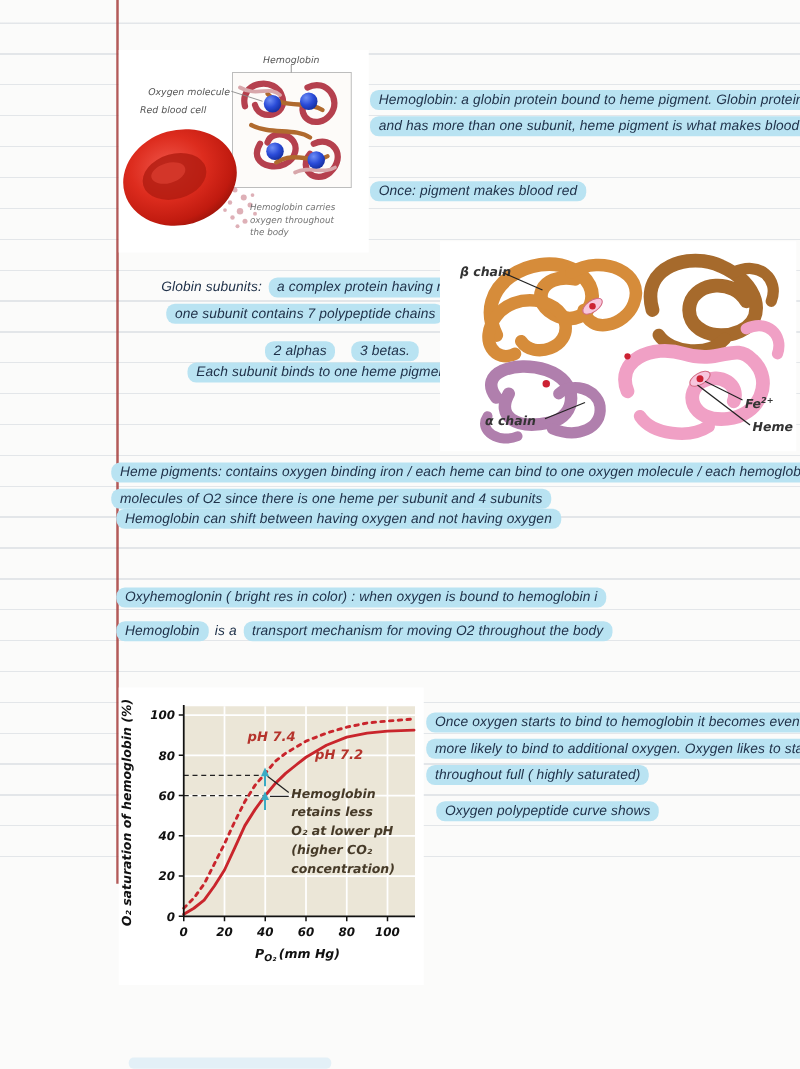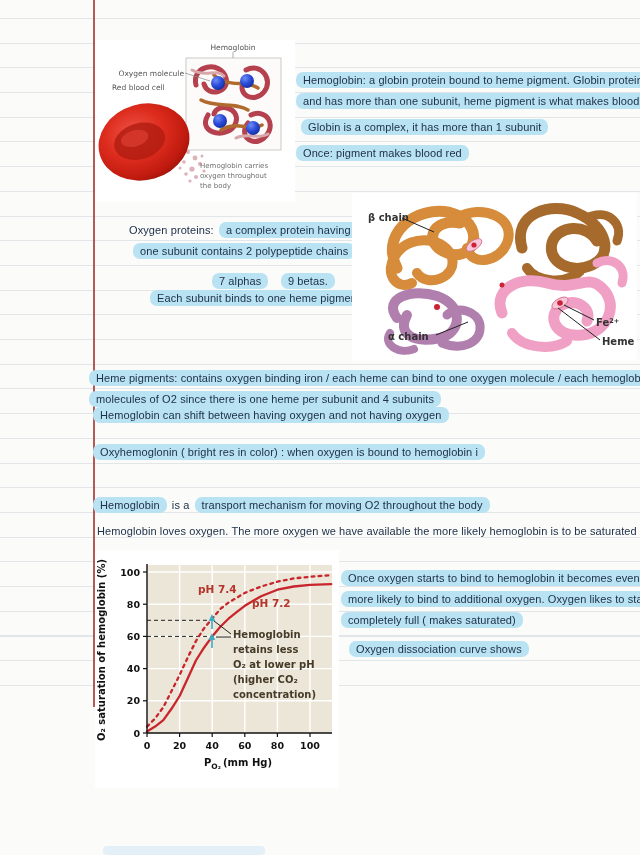"Hemoglobin" .page { font-style: none -> italic }
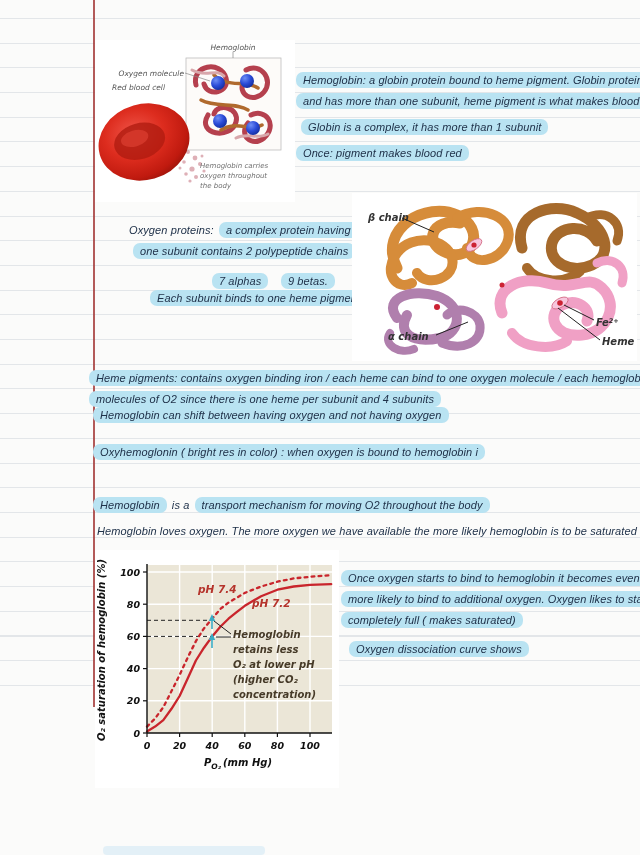"Globin is a complex, it" div.note { html: <div><span>Globin is a complex, it has more than 1 subunit</span></div> -> none }
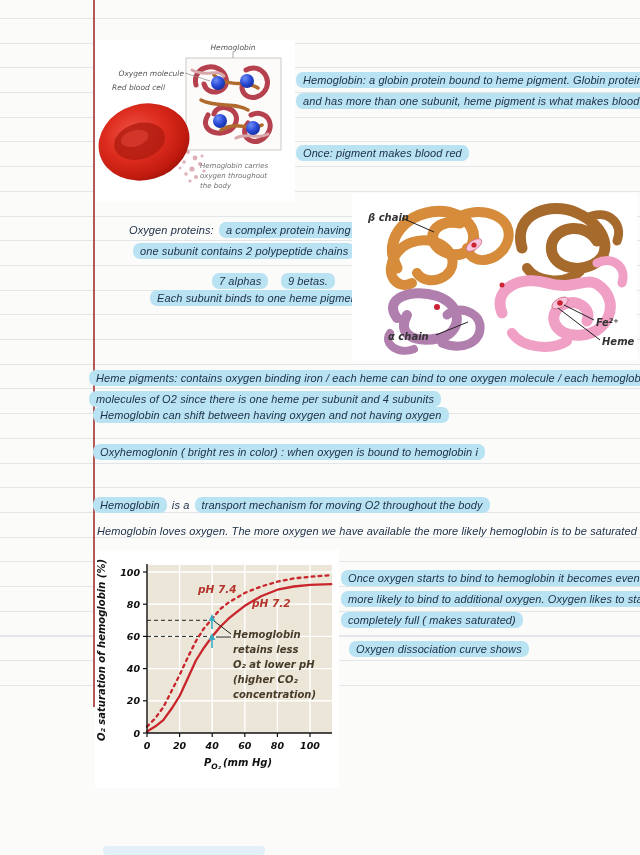"Oxygen proteins:" span.plain { text: Oxygen proteins -> Globin subunits }
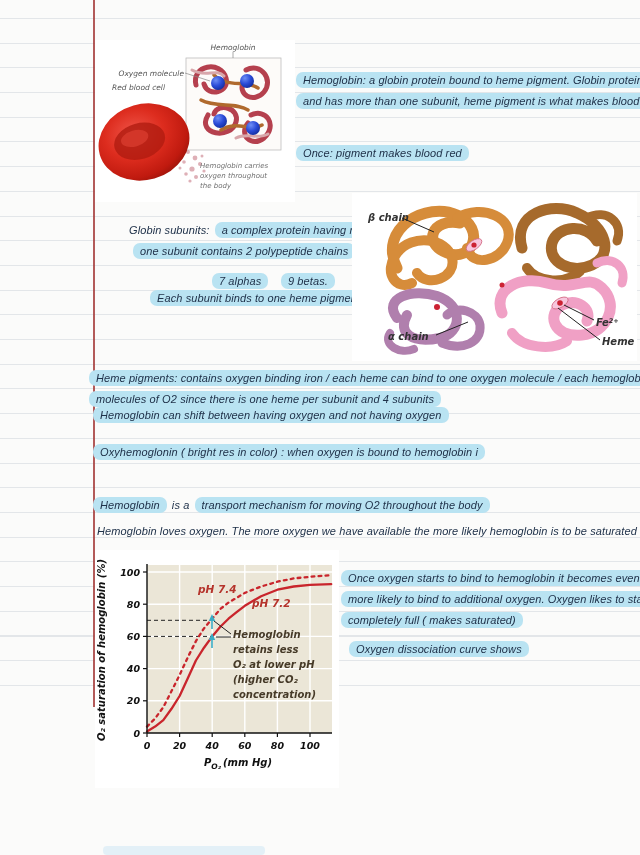"one subunit contains 2 polypeptide" span.hl { text: 2 -> 7 }
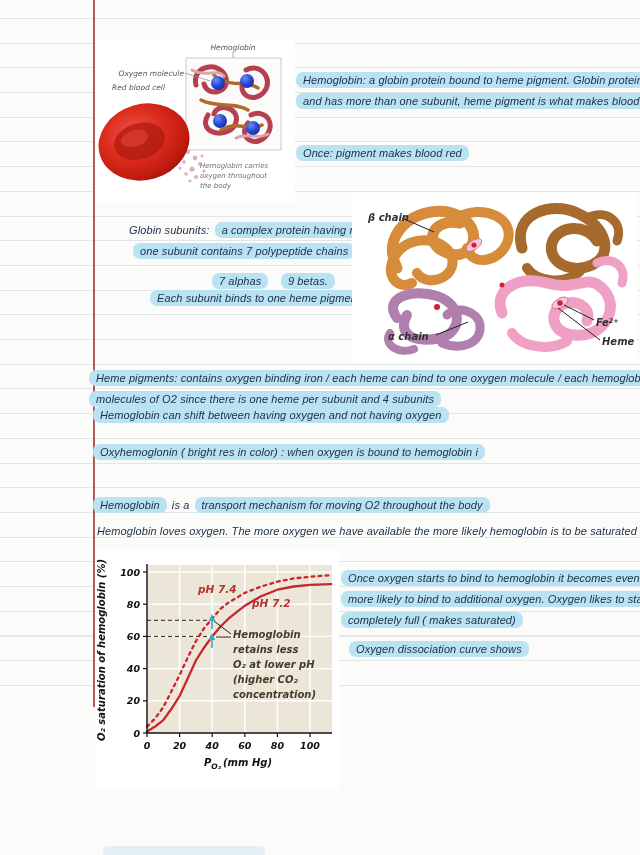"7 alphas" span.hl { text: 7 -> 2 }
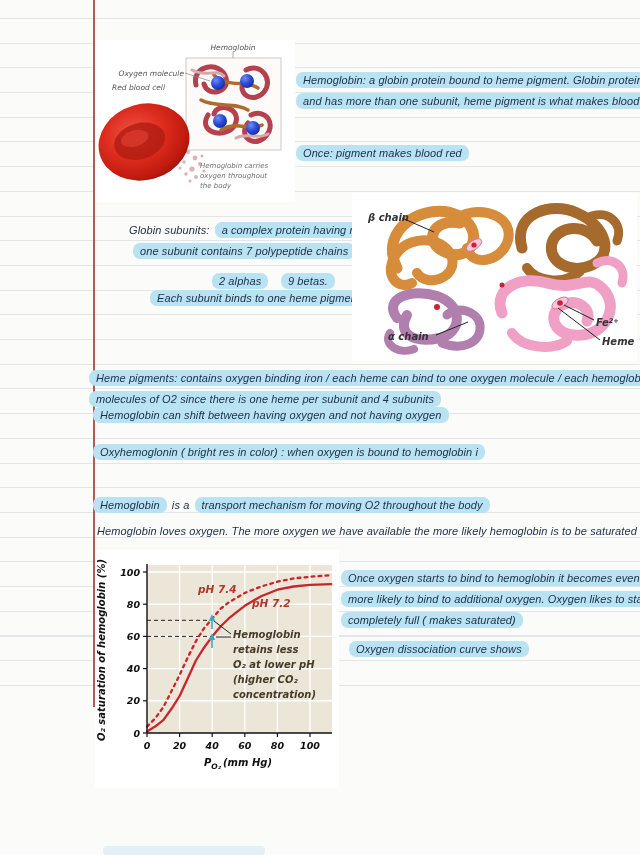"9 betas." span.hl { text: 9 -> 3 }
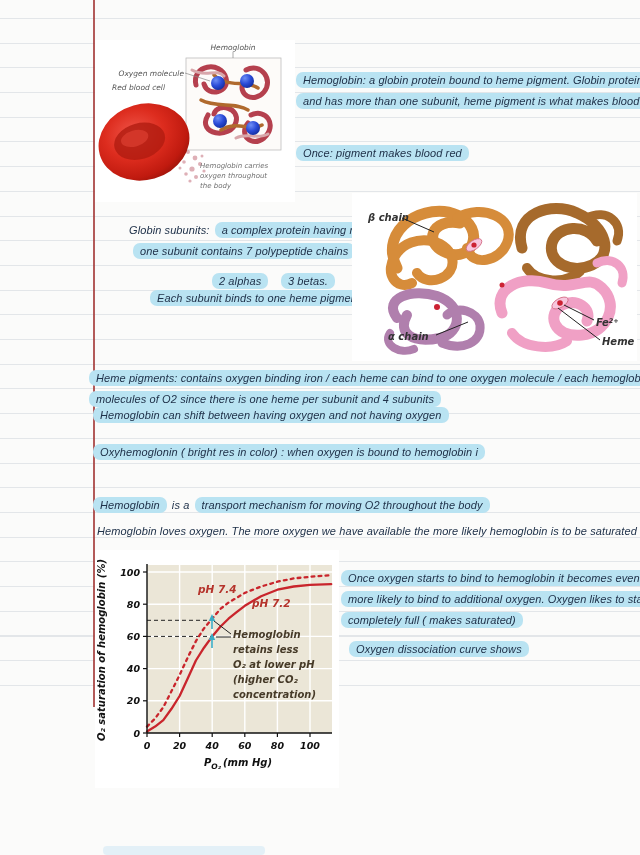"Oxyhemoglonin ( bright res in" div.note { top: 446px -> 472px }
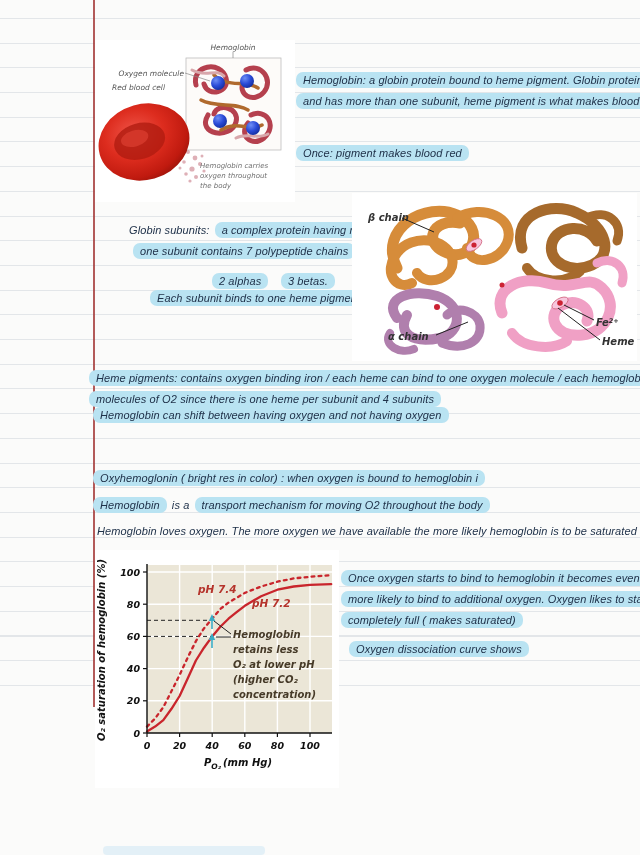"Hemoglobin loves oxygen. The more" div.note { html: <div><span>Hemoglobin loves oxygen. The more oxygen we have available the more likely hemoglobin is to be saturated</span></div> -> none }
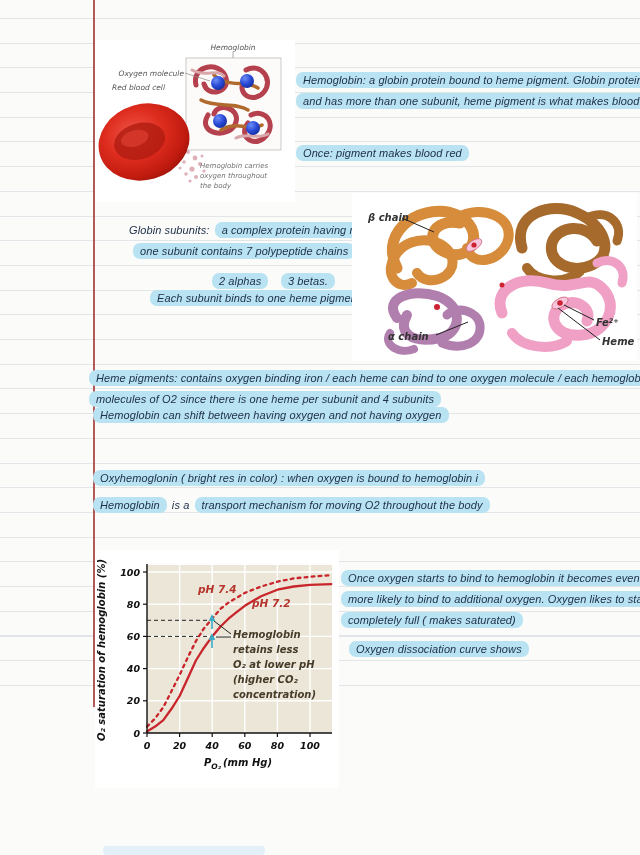"completely full ( makes saturated)" span.hl { text: completely full ( makes -> throughout full ( highly }
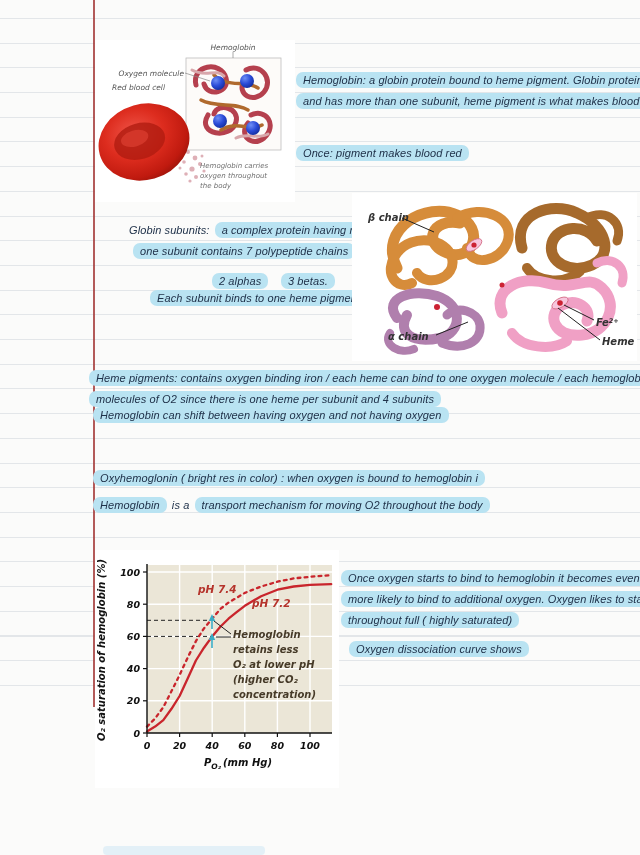"Oxygen dissociation curve shows" span.hl { text: dissociation -> polypeptide }
